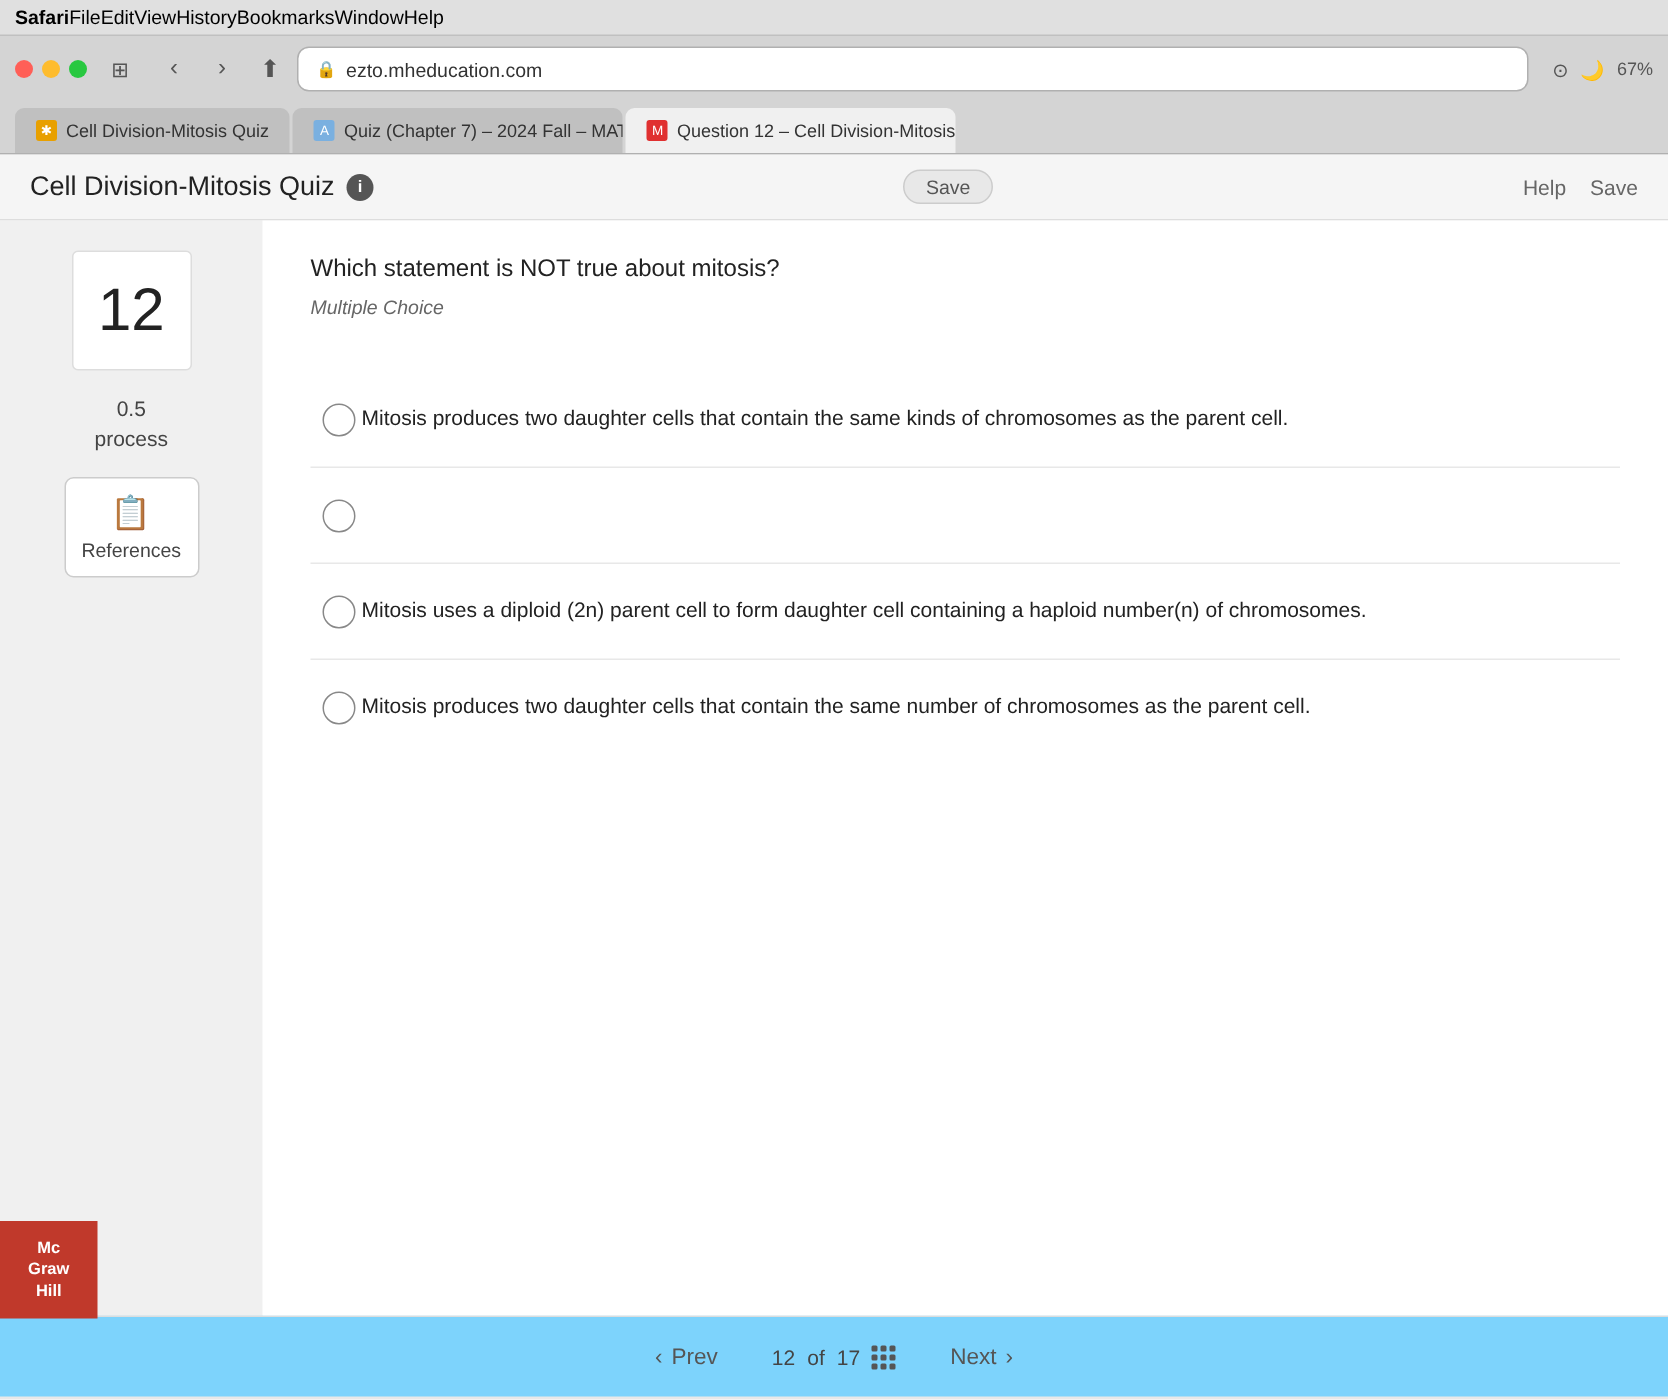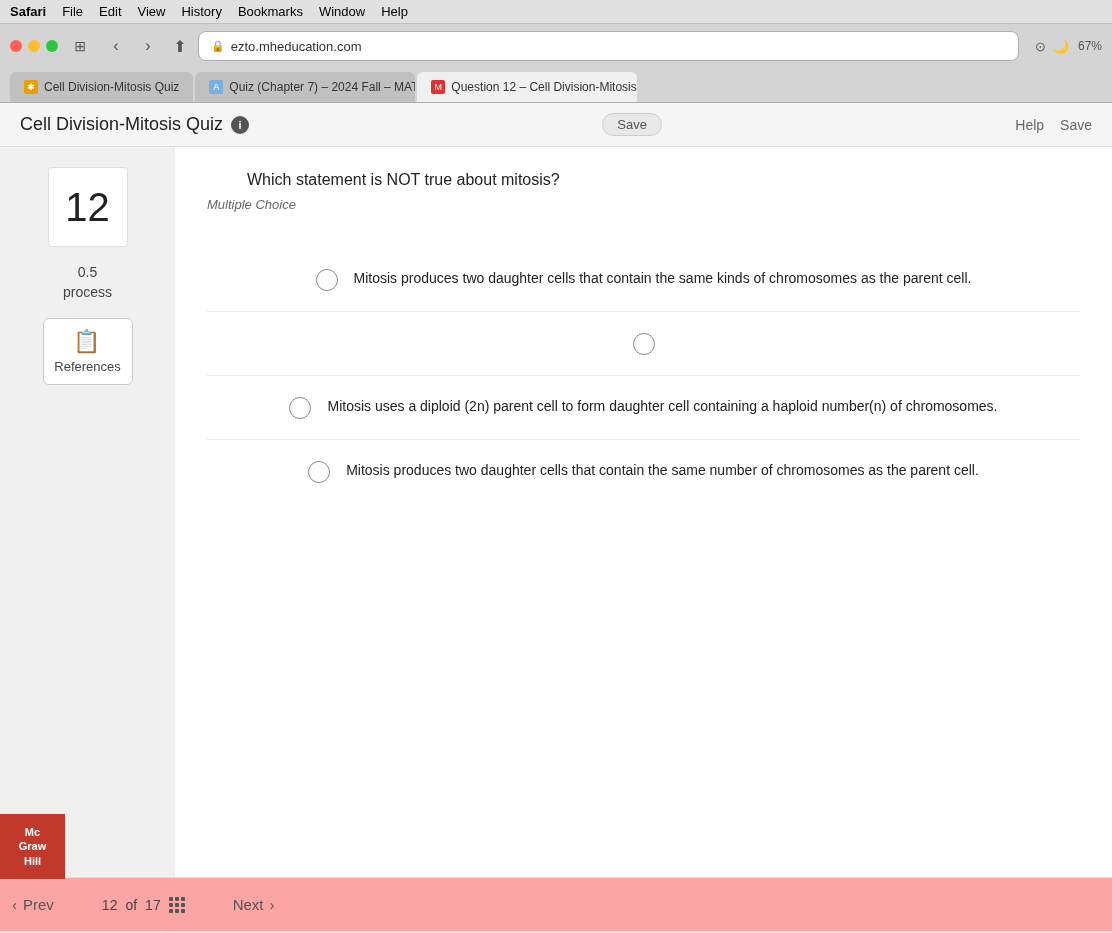"Safari" .menu-bar { gap: 16px -> none }
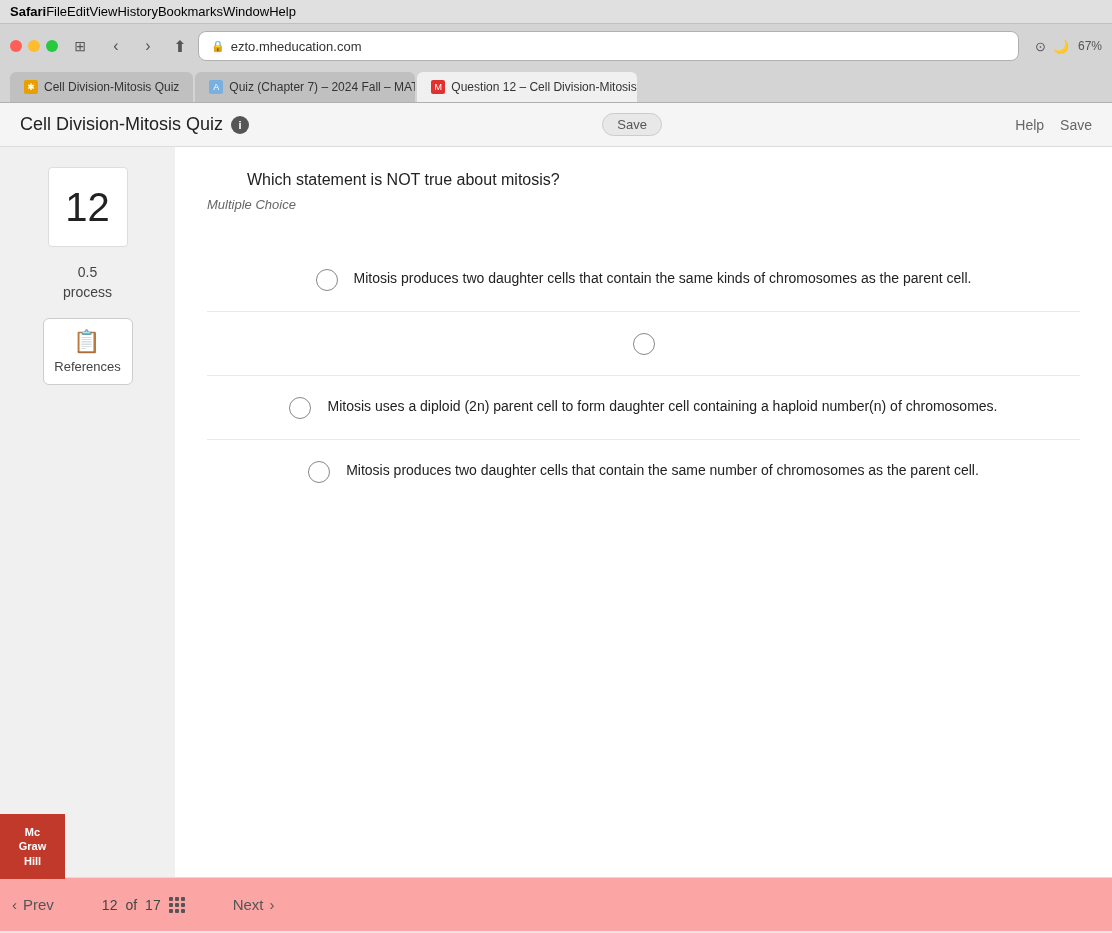"Which statement is NOT true" .question-text { margin-left: 40px -> none }
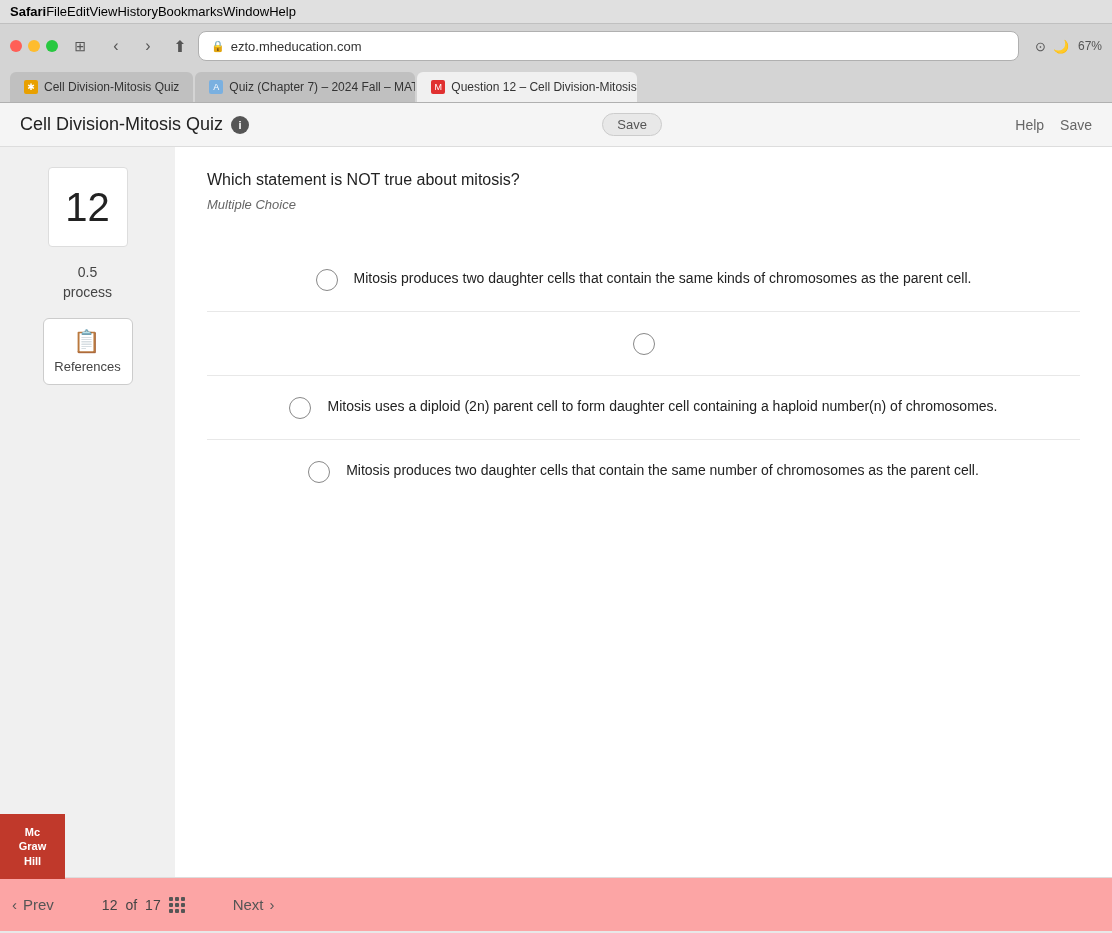"Mitosis produces two daughter cells" .option-row { gap: 16px -> 4px; justify-content: center -> none }
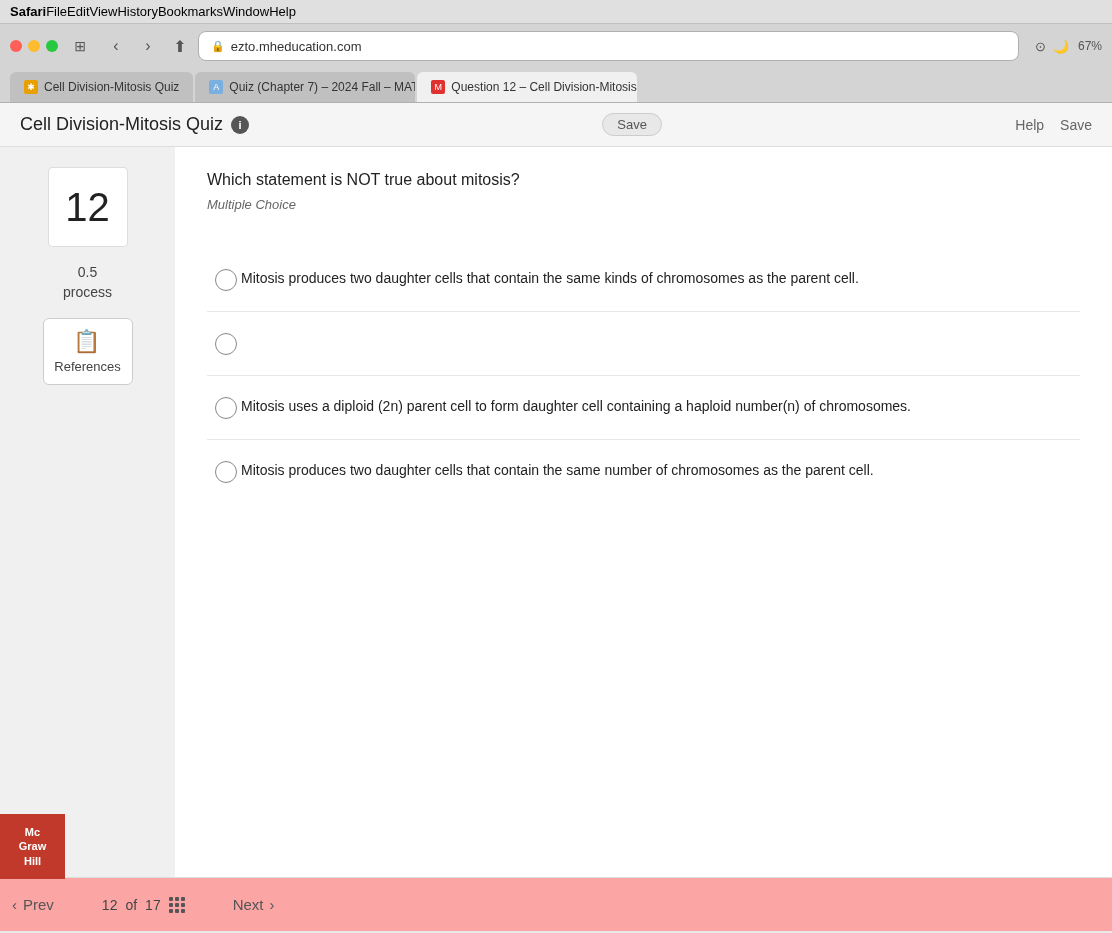"Mc" .footer { background: #fca5a5 -> #7dd3fc; gap: 36px -> 24px; justify-content: flex-start -> center }
